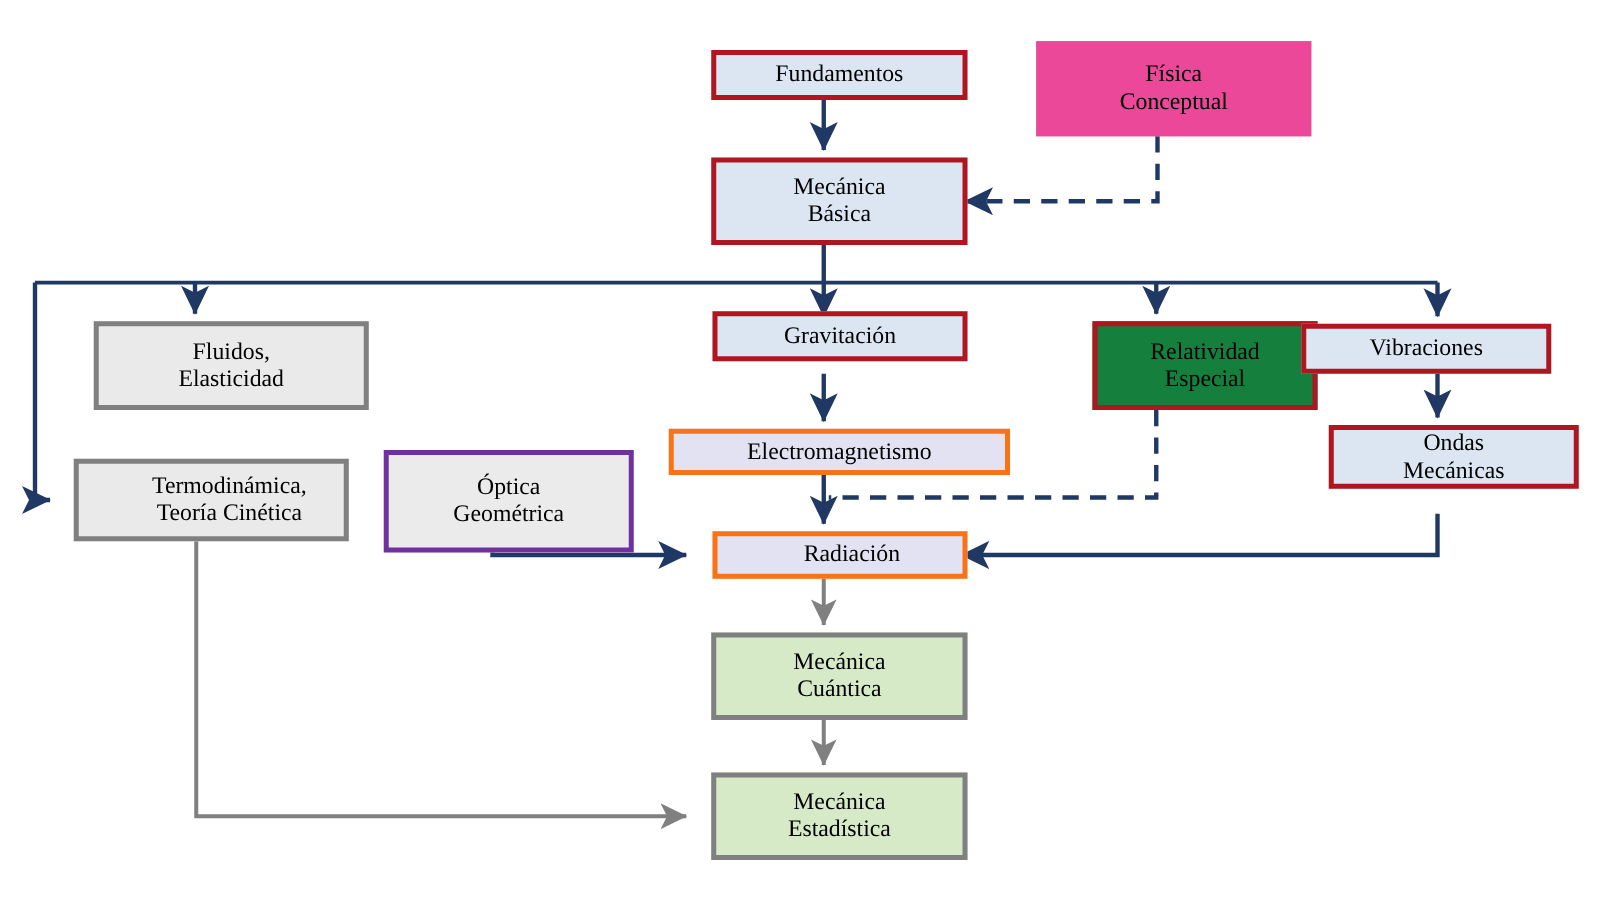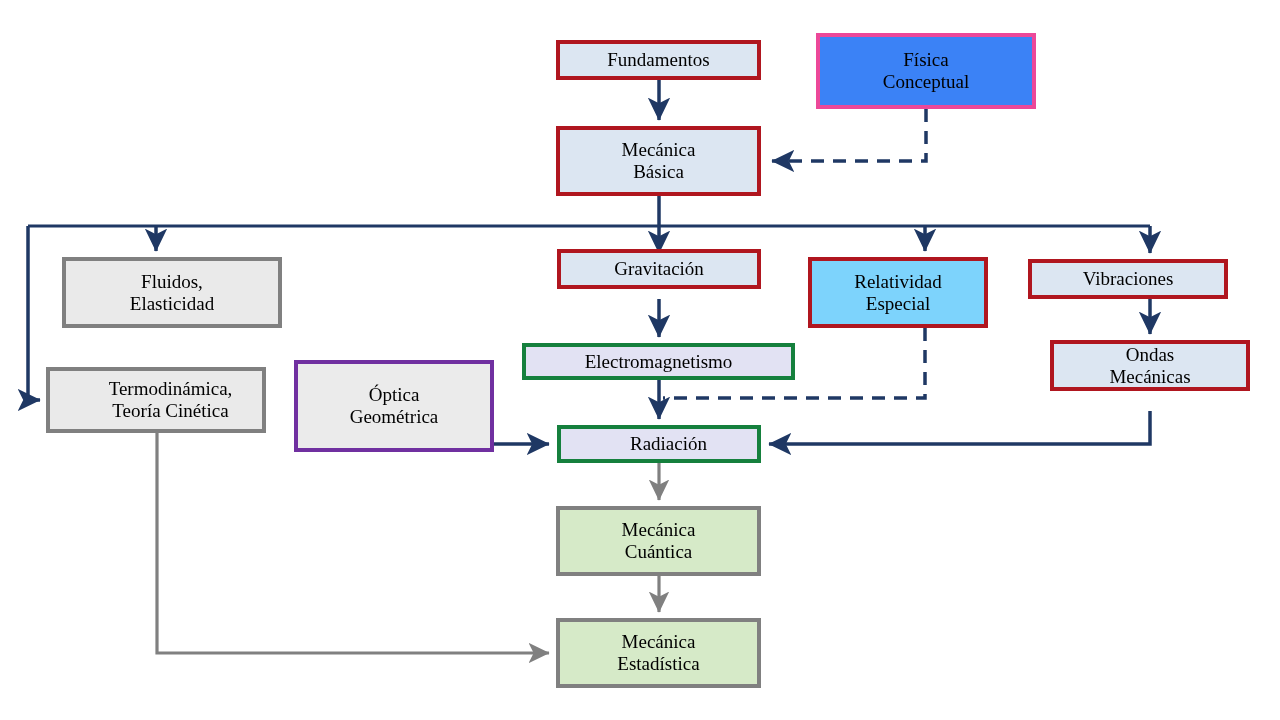"Fundamentos" .node { margin-left: none -> 13px }
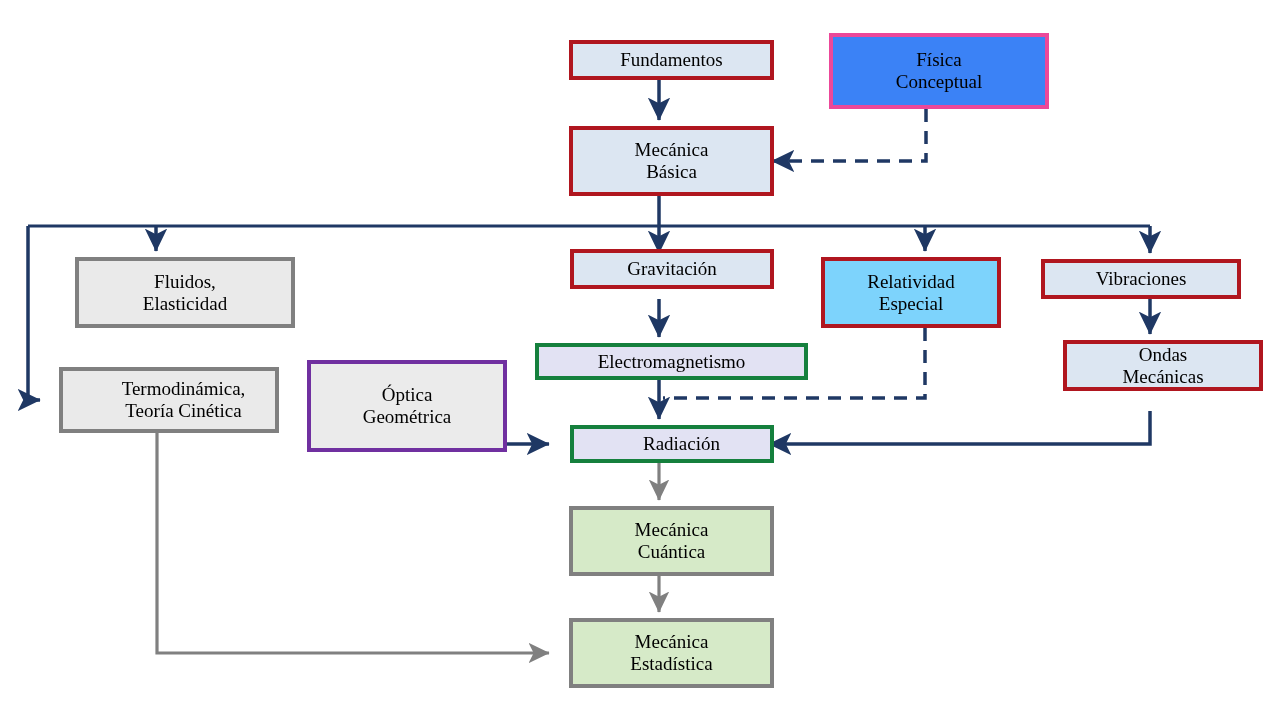"Física" .node.yellow { background: #3b82f6 -> #ec4899; border: 4px solid #ec4899 -> 8px solid #ec4899 }
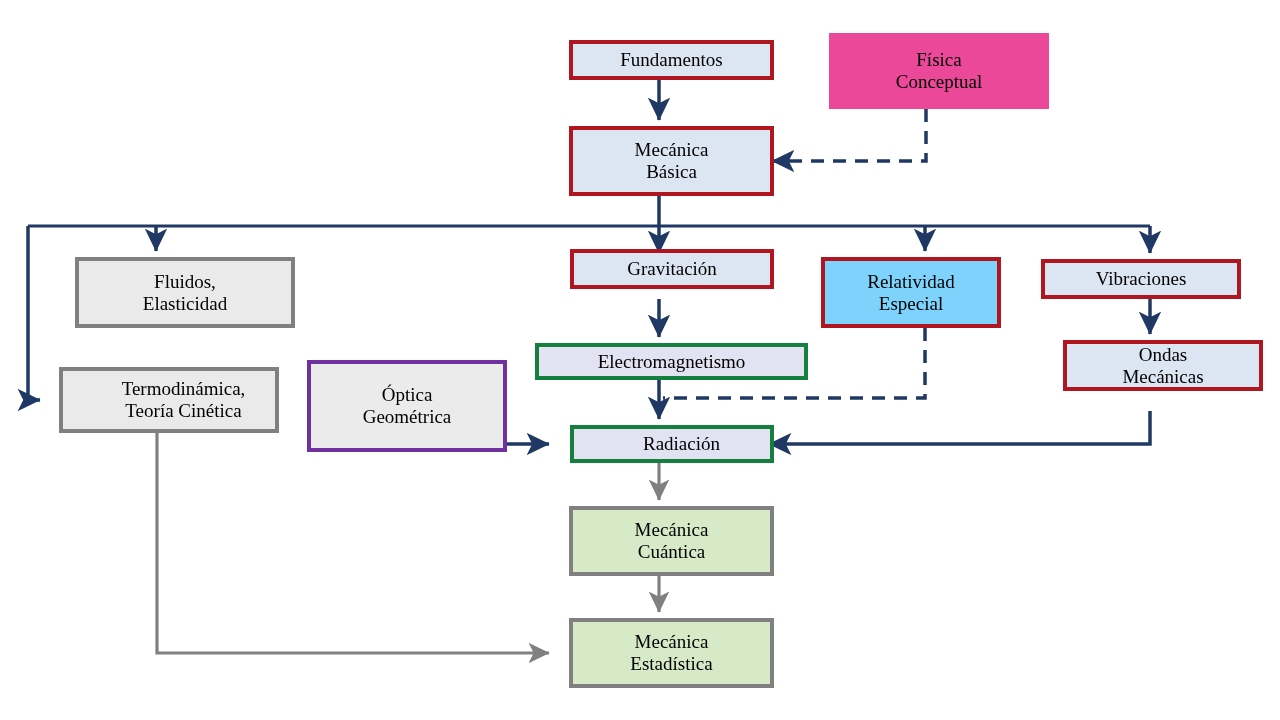"Relatividad" div.node { background: #7dd3fc -> #15803d; left: 808px -> 861px }
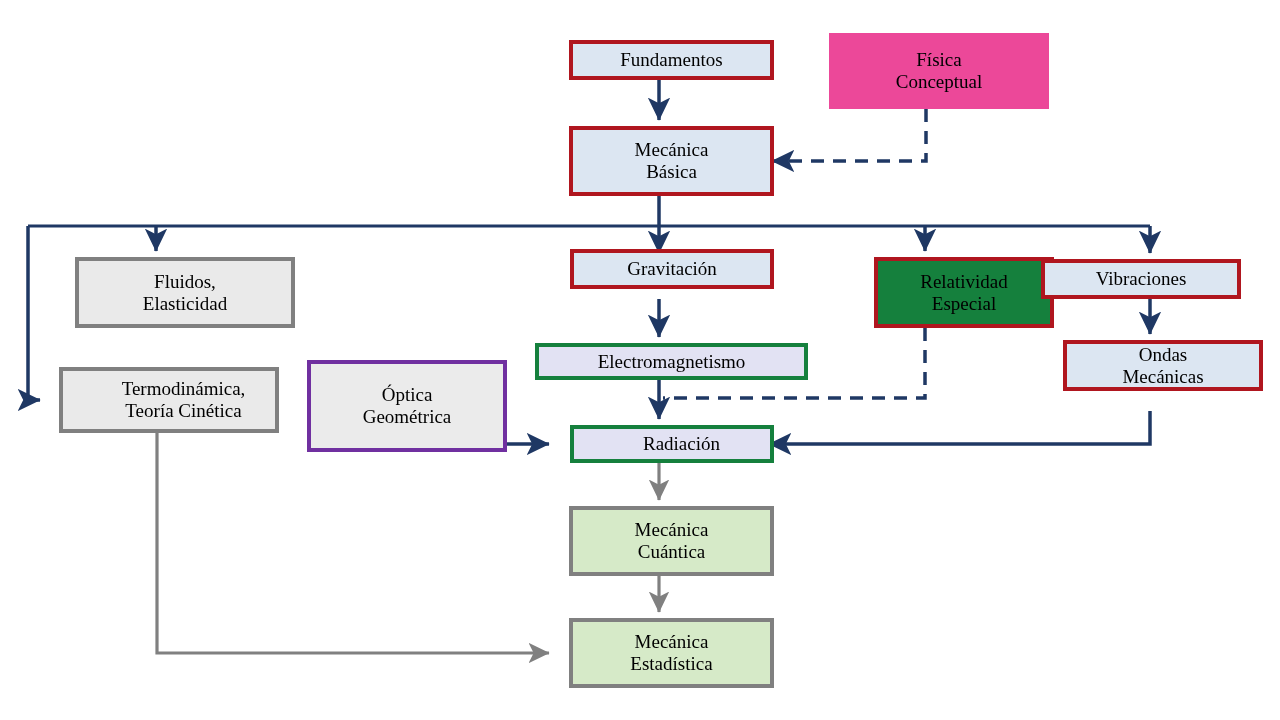"Electromagnetismo" .node.purple { border: 4px solid #15803d -> 4px solid #f97316 }
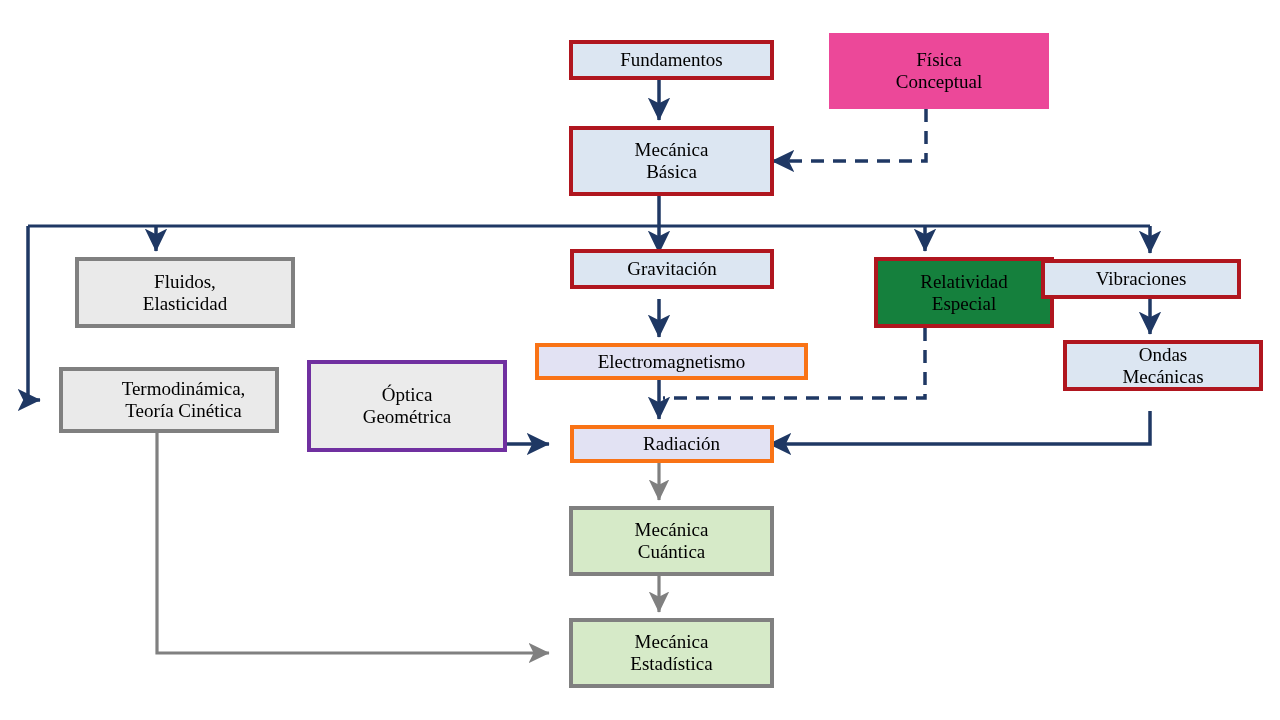"Óptica" div.node { height: 92px -> 82px }
